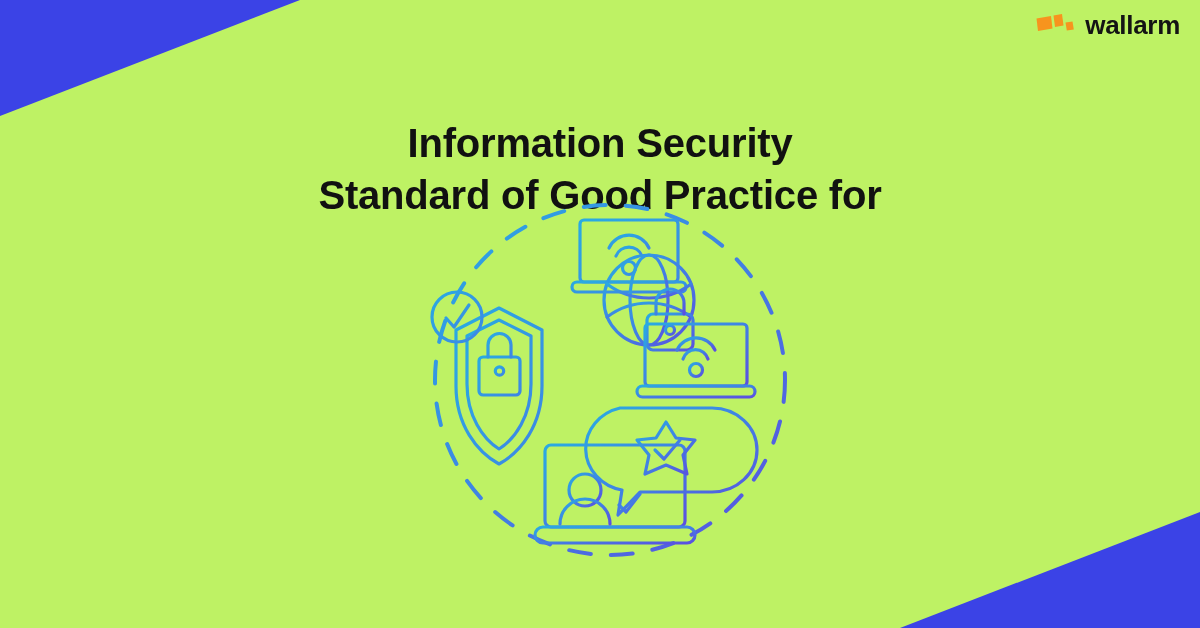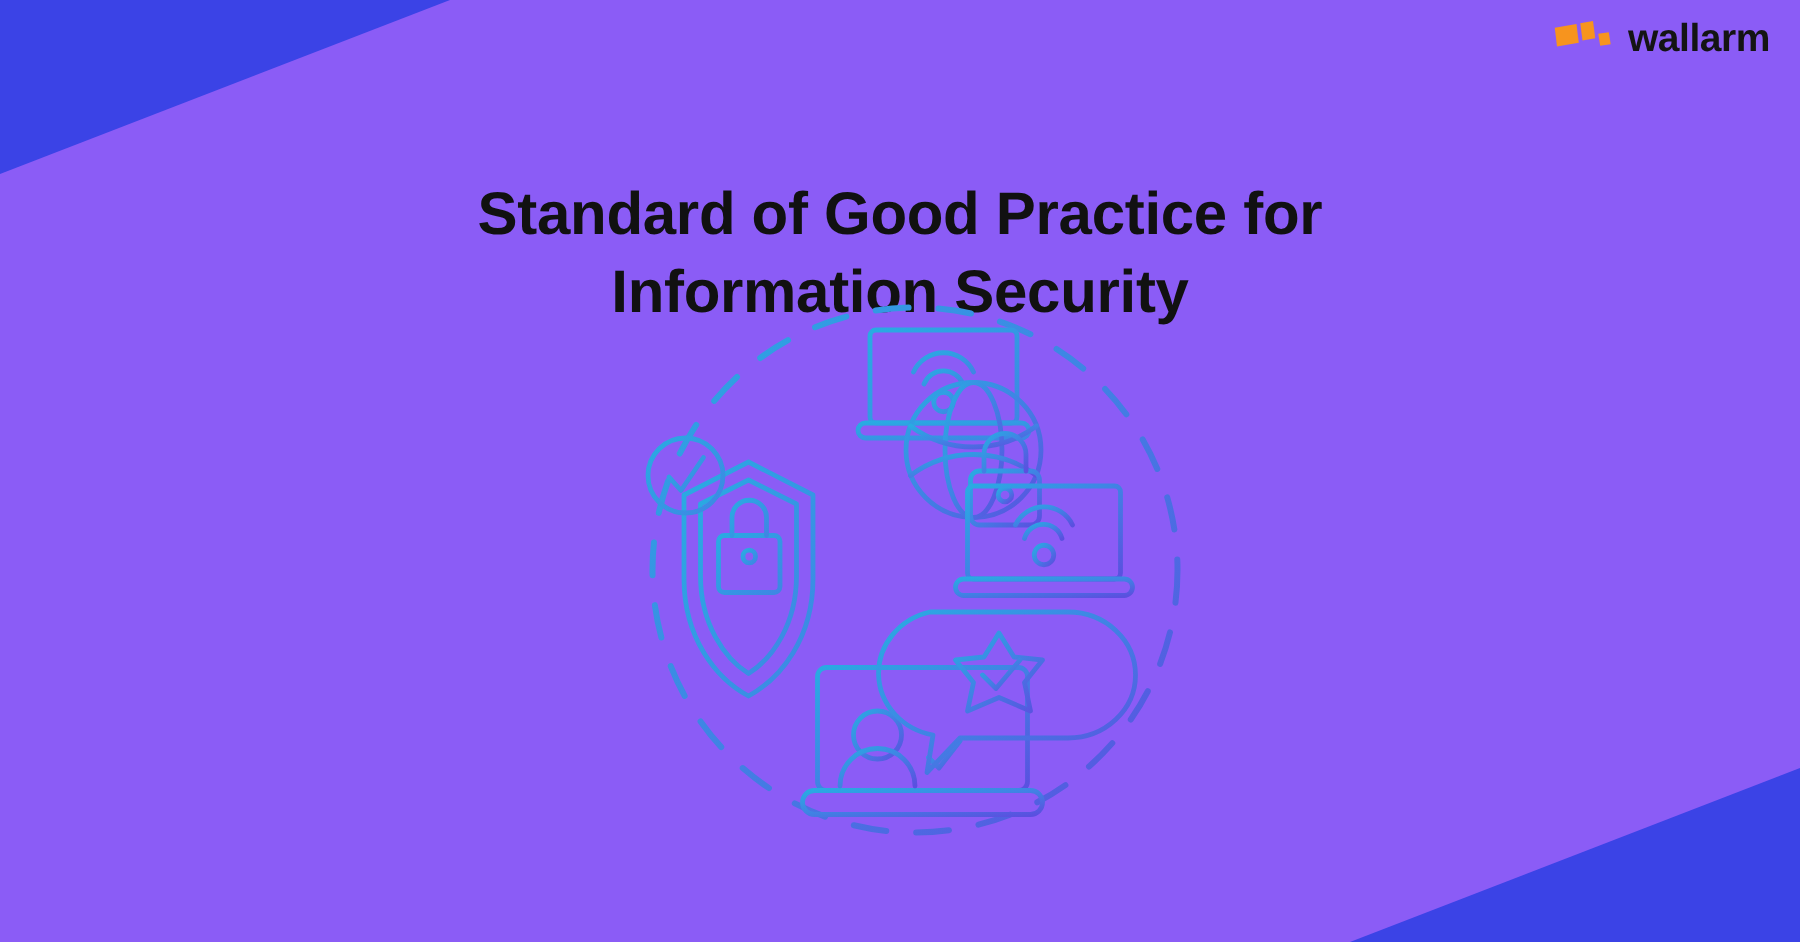"wallarm" div { background: #8b5cf6 -> #bef264 }
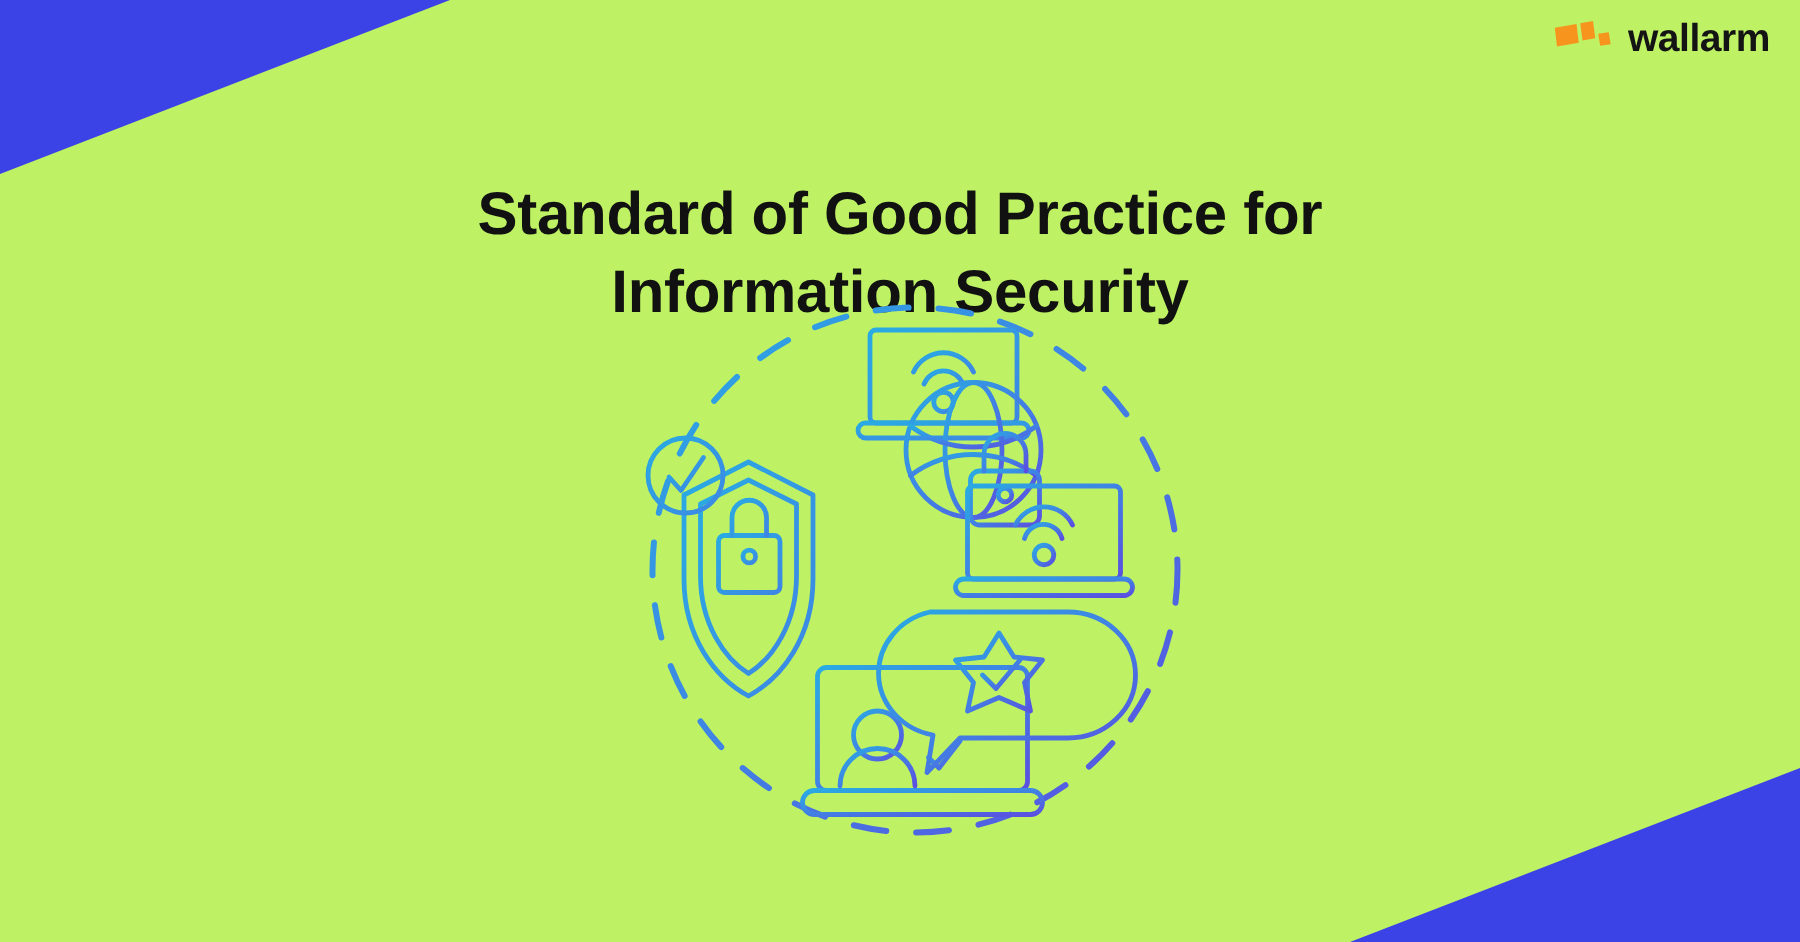"Standard of Good Practice for" span.line { order: before "Information Security" -> after "Information Security" }
